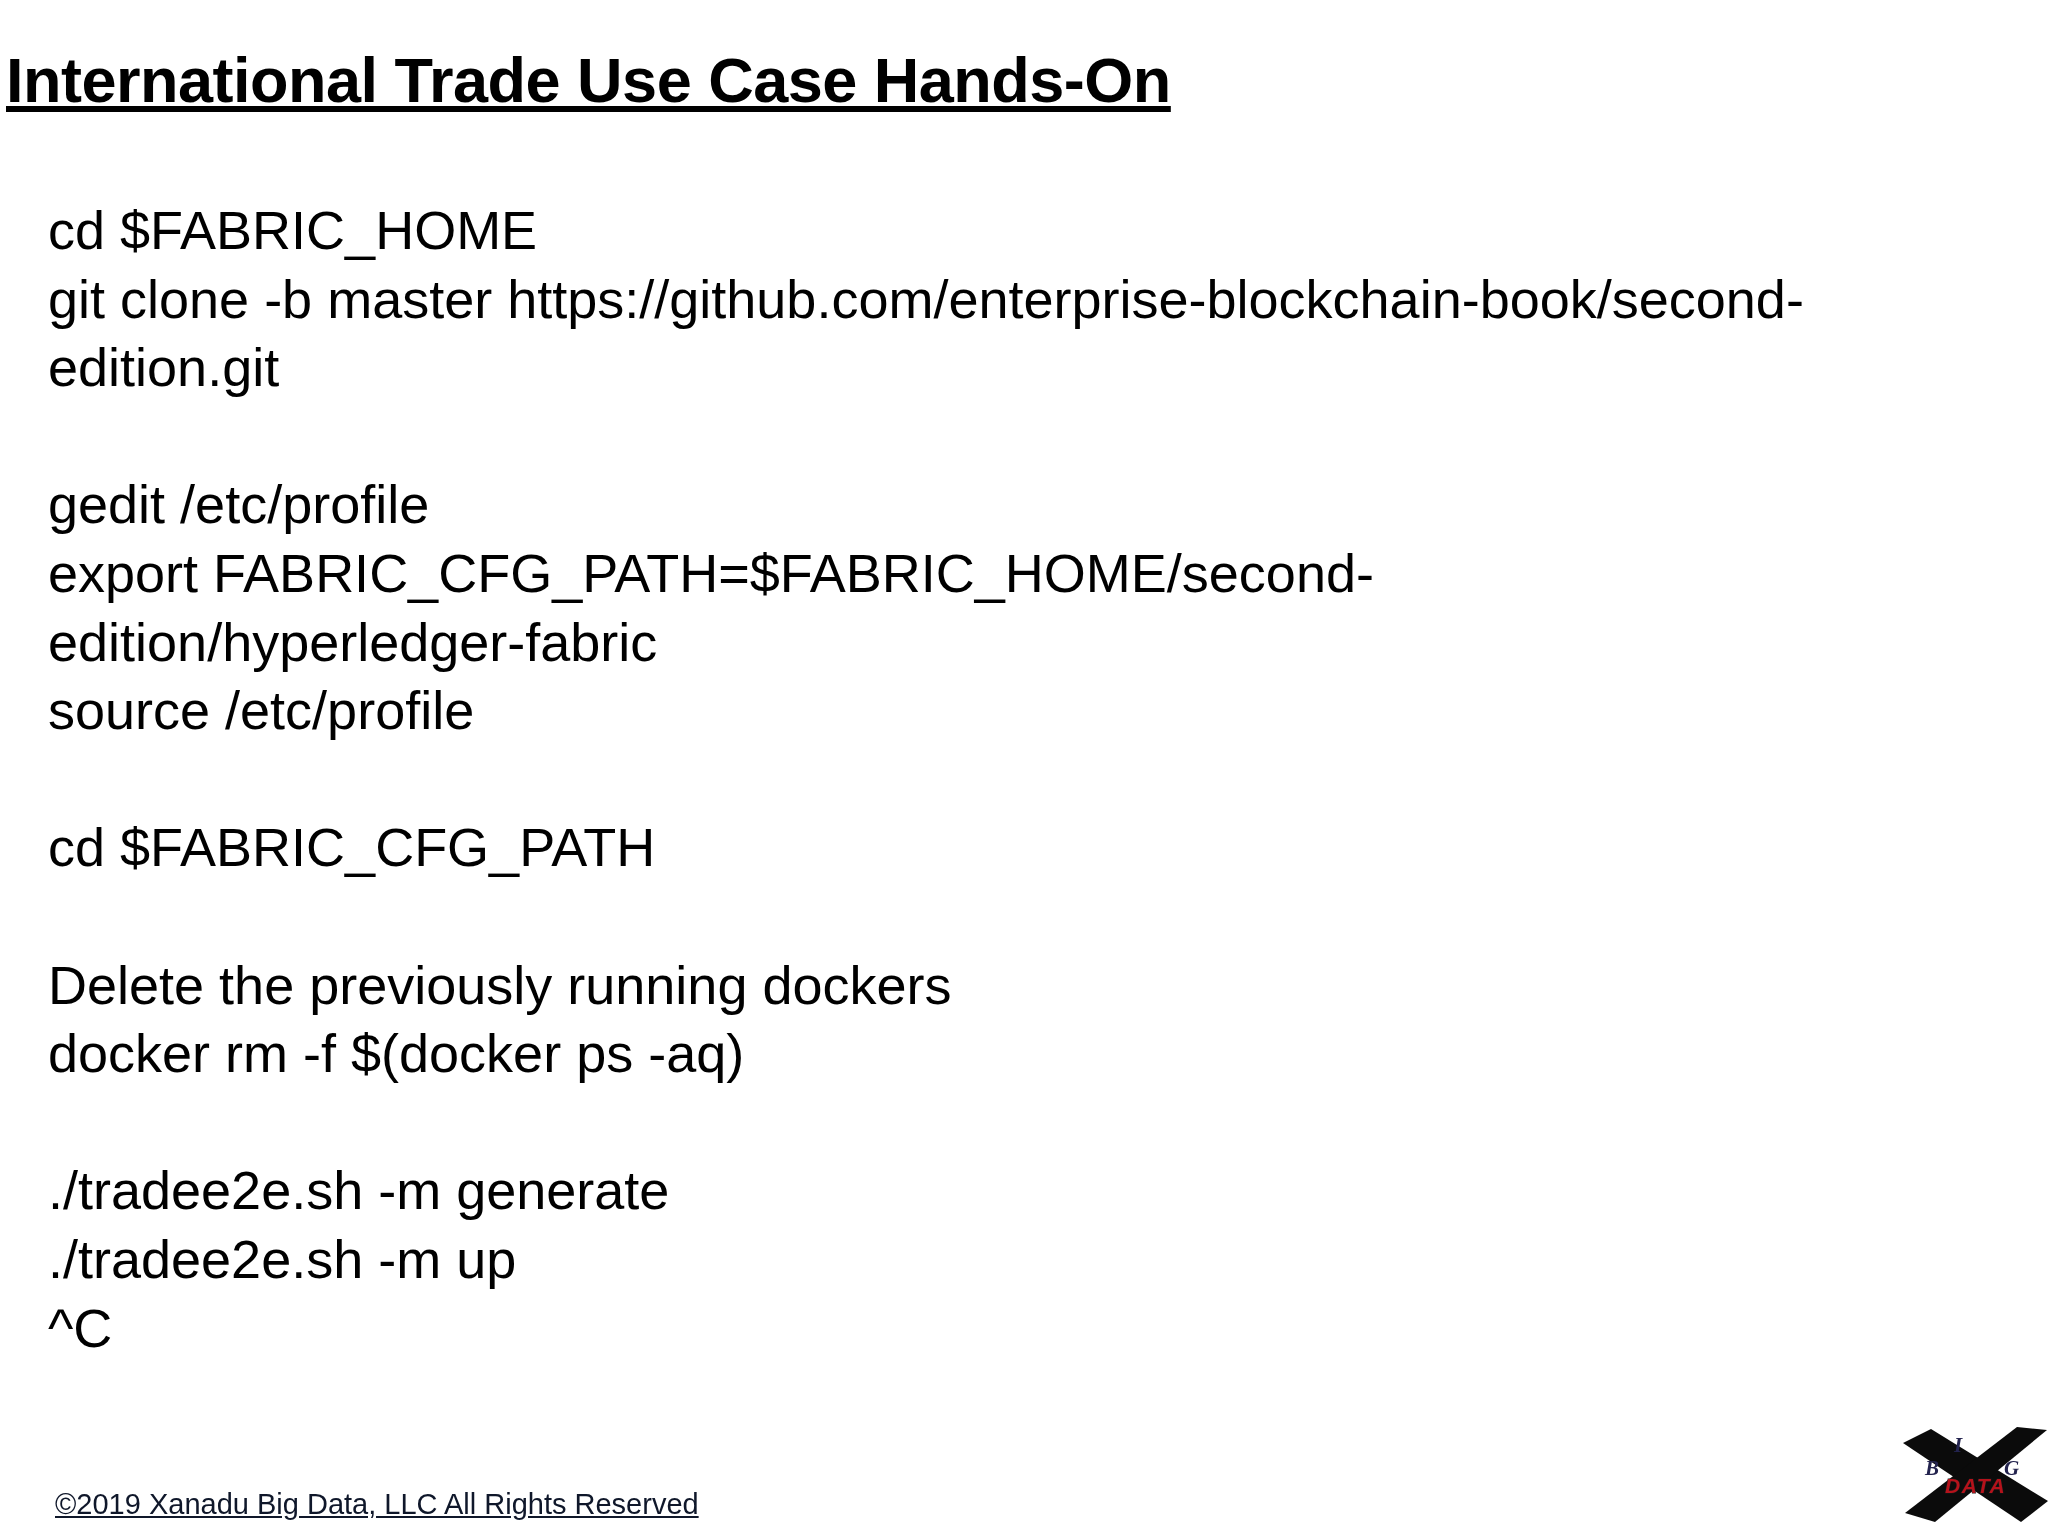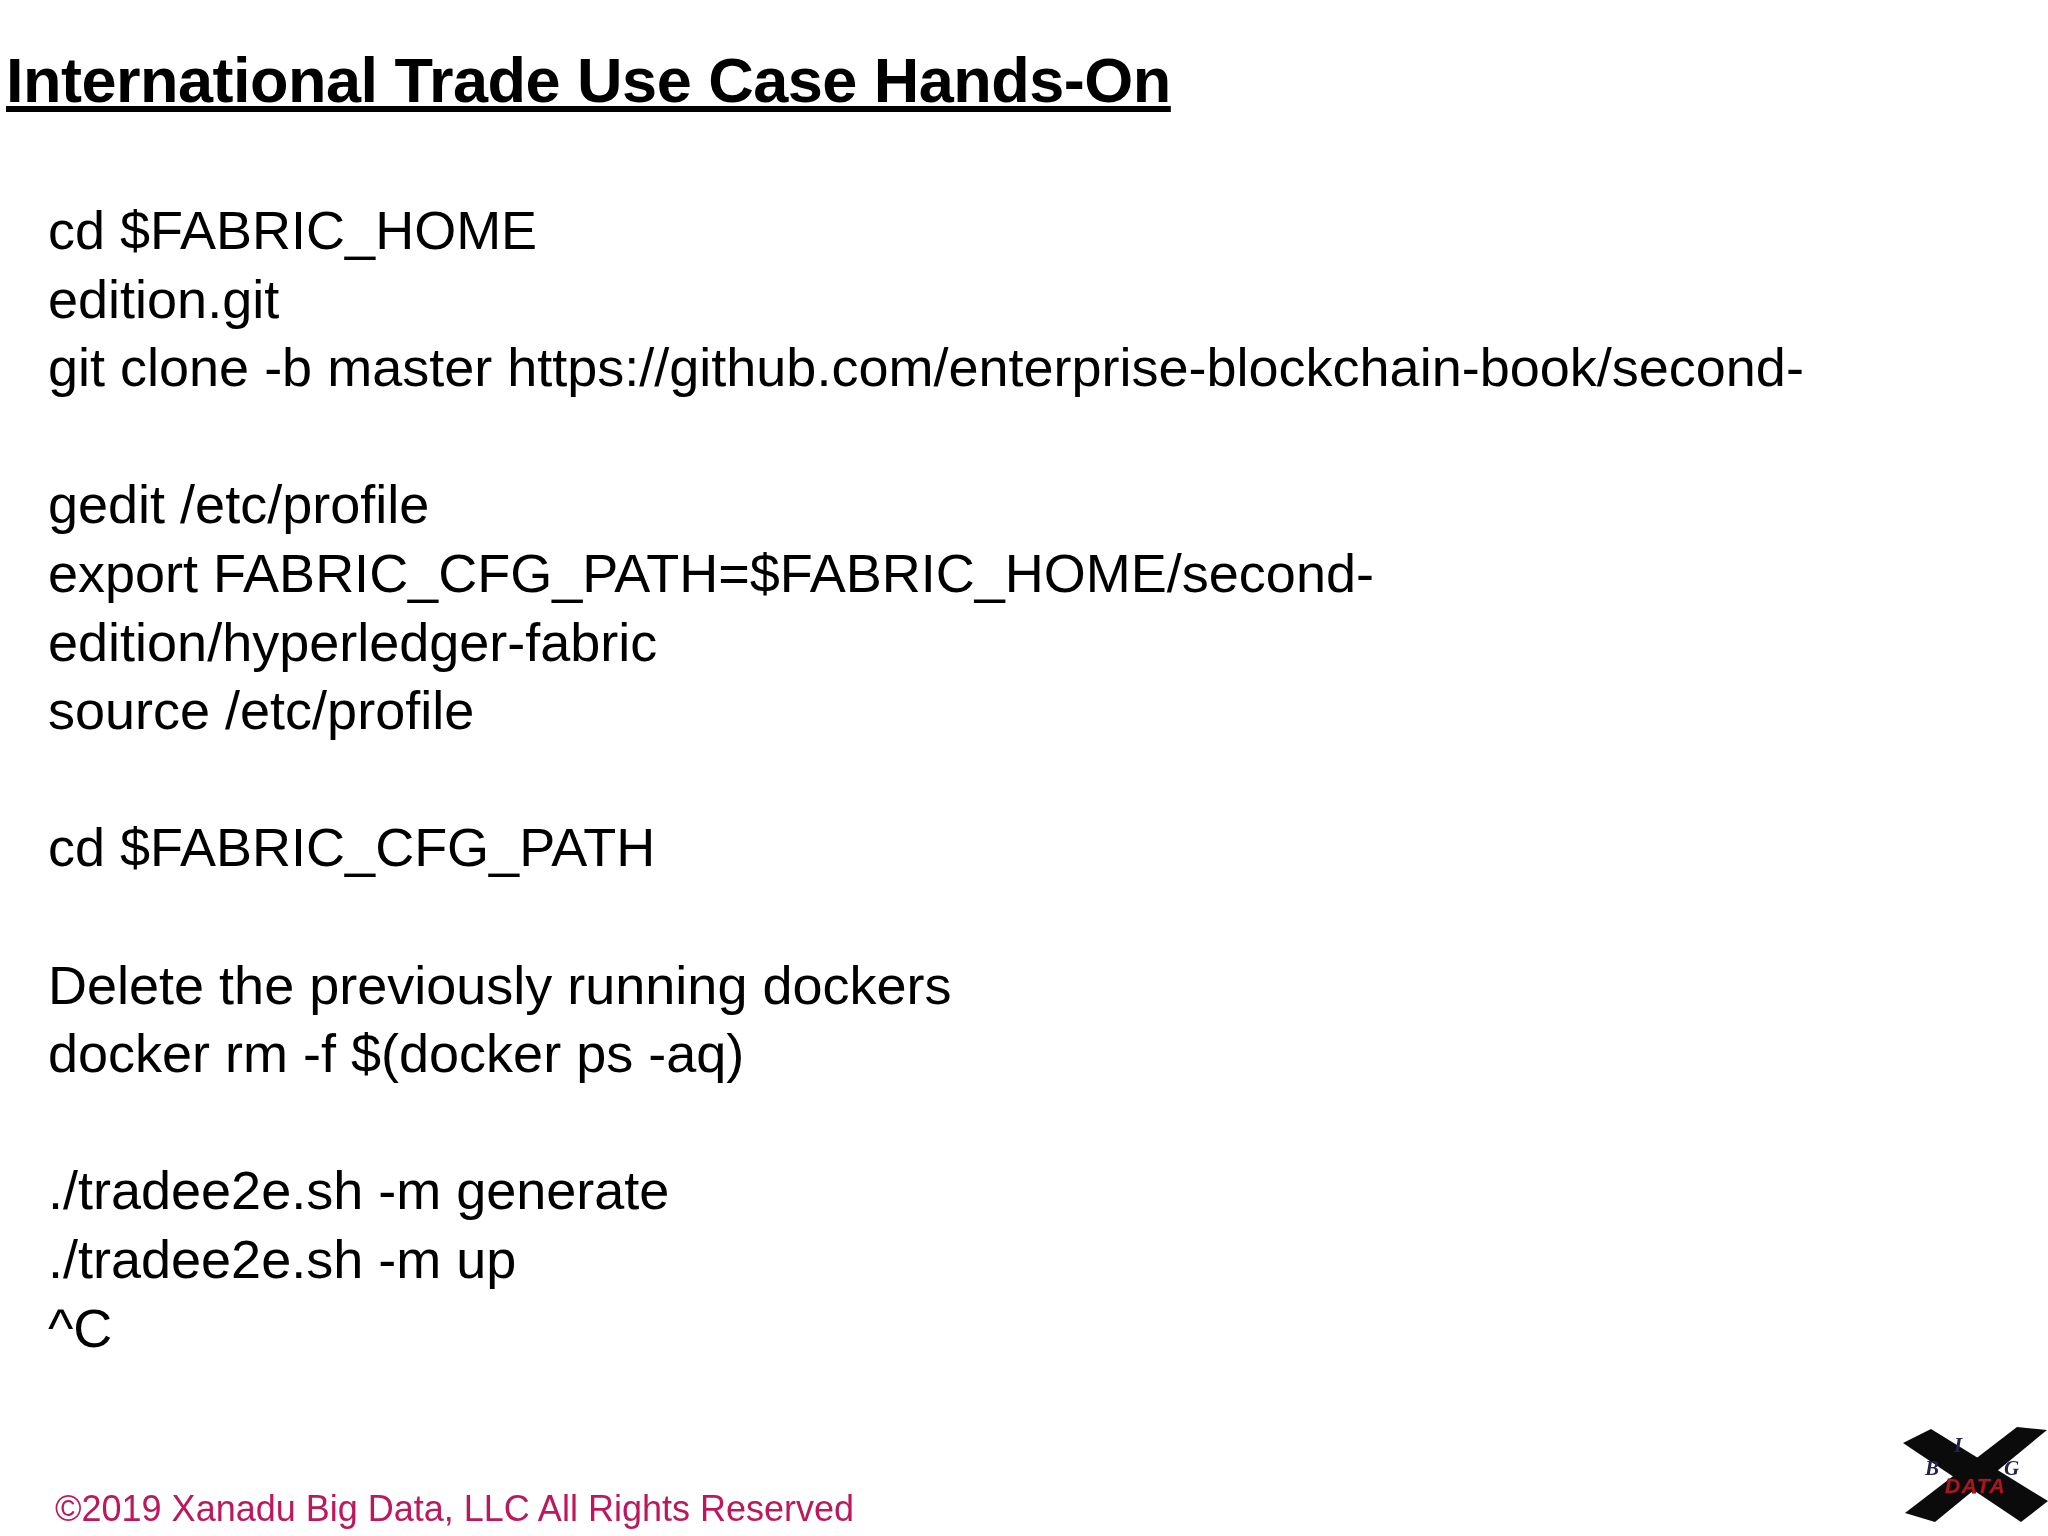"edition.git" div.line { order: before "git clone -b master" -> after "git clone -b master" }
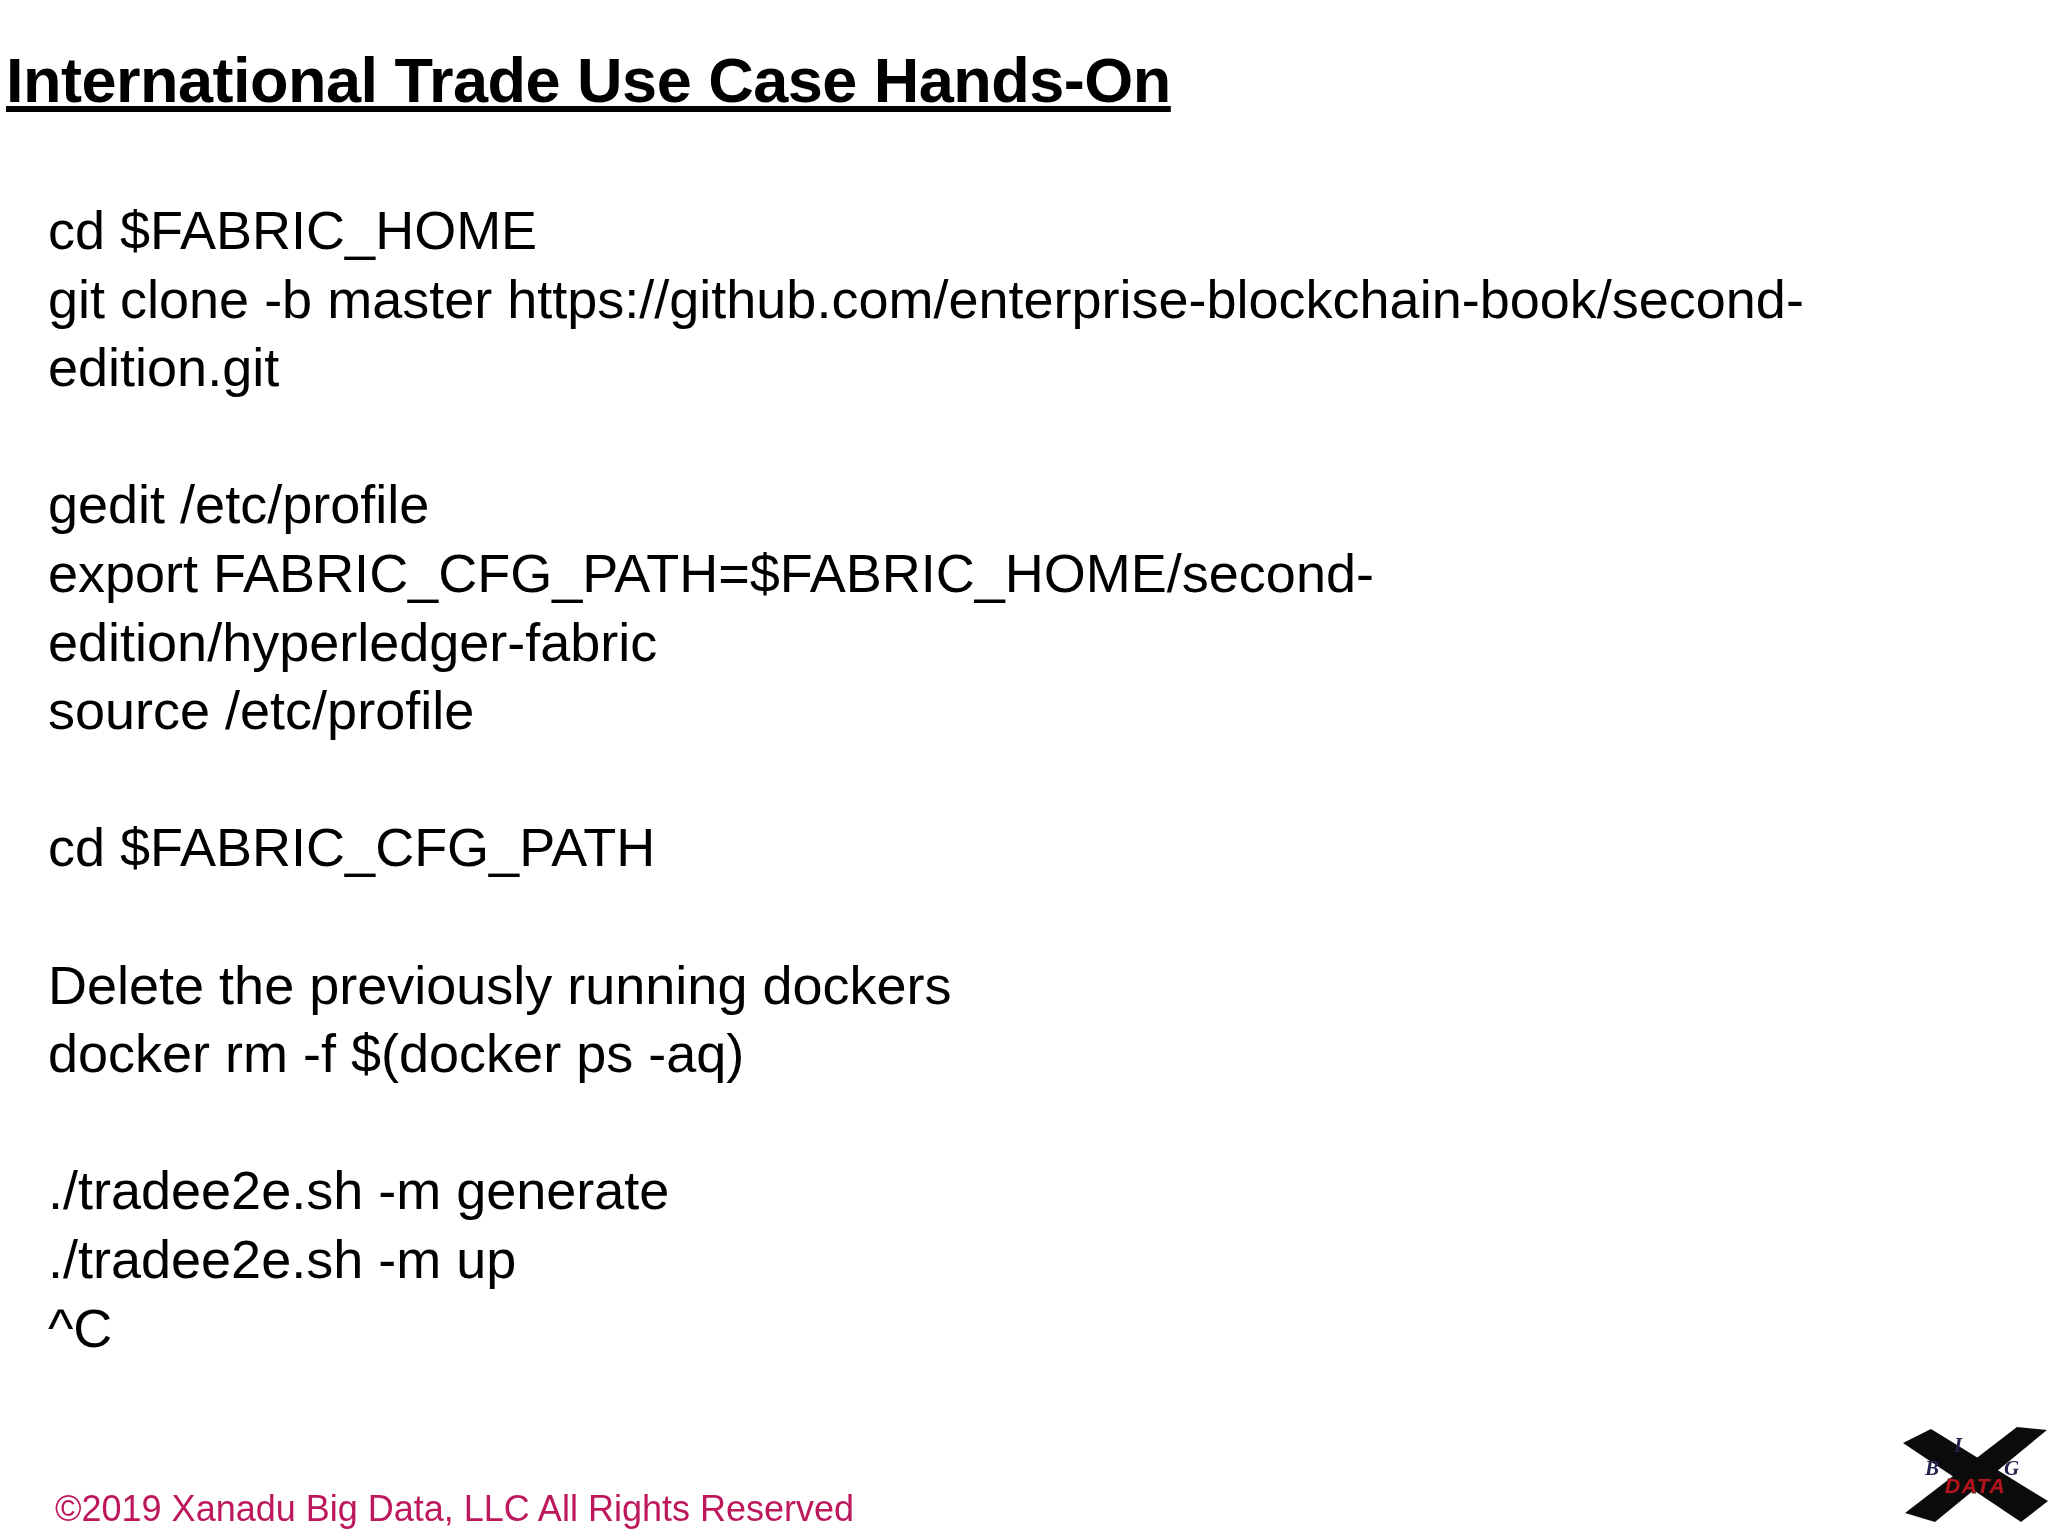"©2019 Xanadu Big Data, LLC" .footer { color: #be185d -> #0f172a; font-size: 36px -> 29px; text-decoration: none -> underline }
